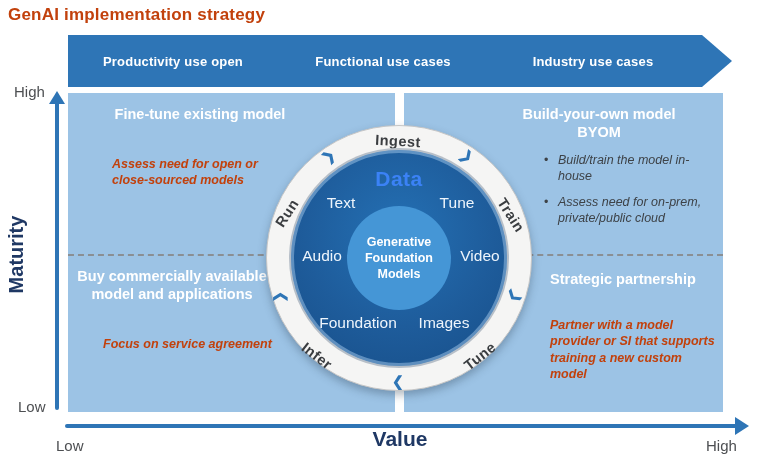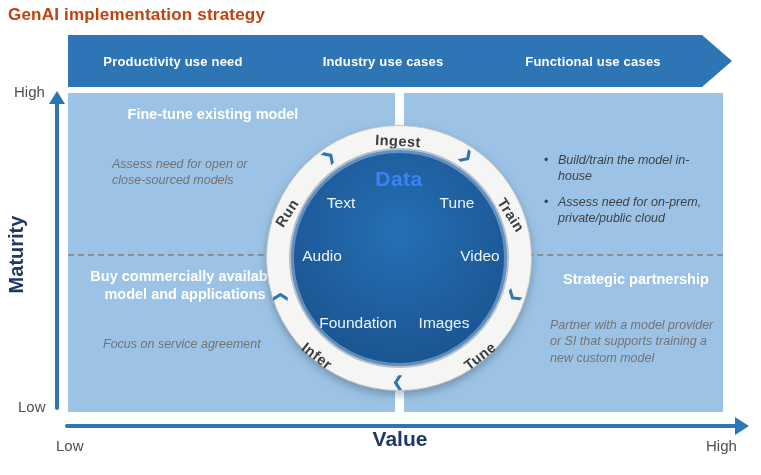"Productivity use need" div.banner-item { text: need -> open }
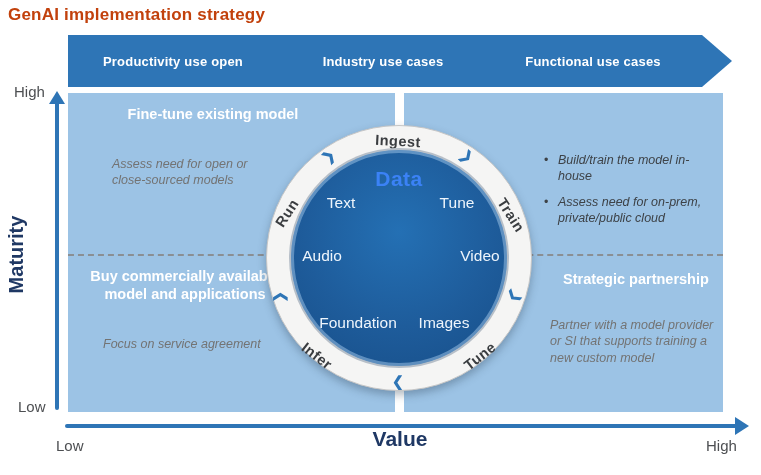"Industry use cases" div.banner-item { order: before "Functional use cases" -> after "Functional use cases" }
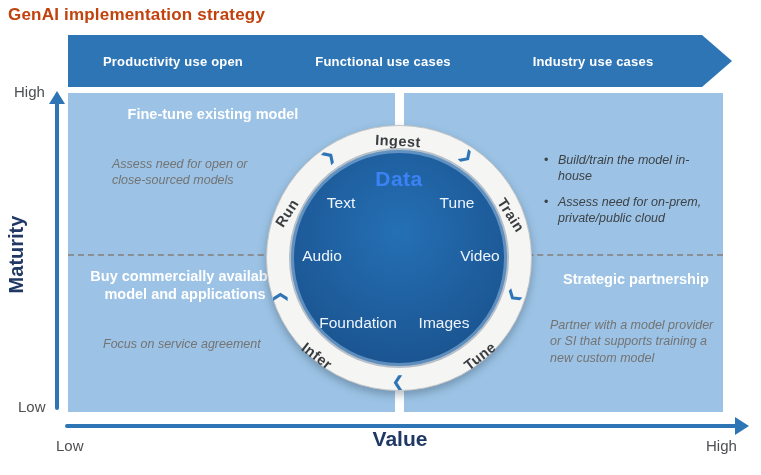"Fine-tune existing model" .q-title { margin-left: 13px -> none }
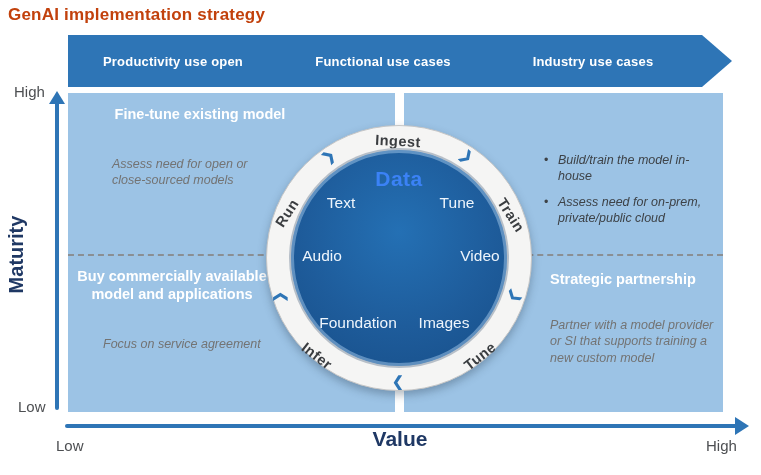"Build-your-own model BYOM" div.q-title { html: none -> <div>Build-your-own model BYOM</div> }
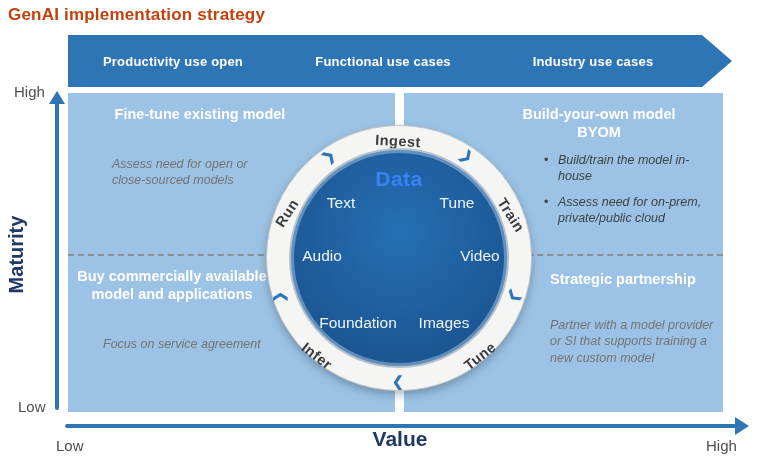"Assess need for open or" .q-desc { color: #737373 -> #c2410c; font-weight: none -> bold }
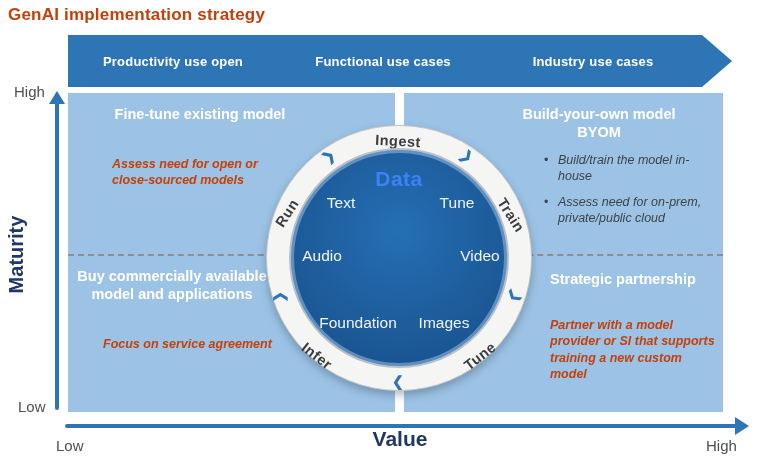"Generative Foundation Models" div.inner-circle { html: none -> <div>Generative Foundation Models</div> }
